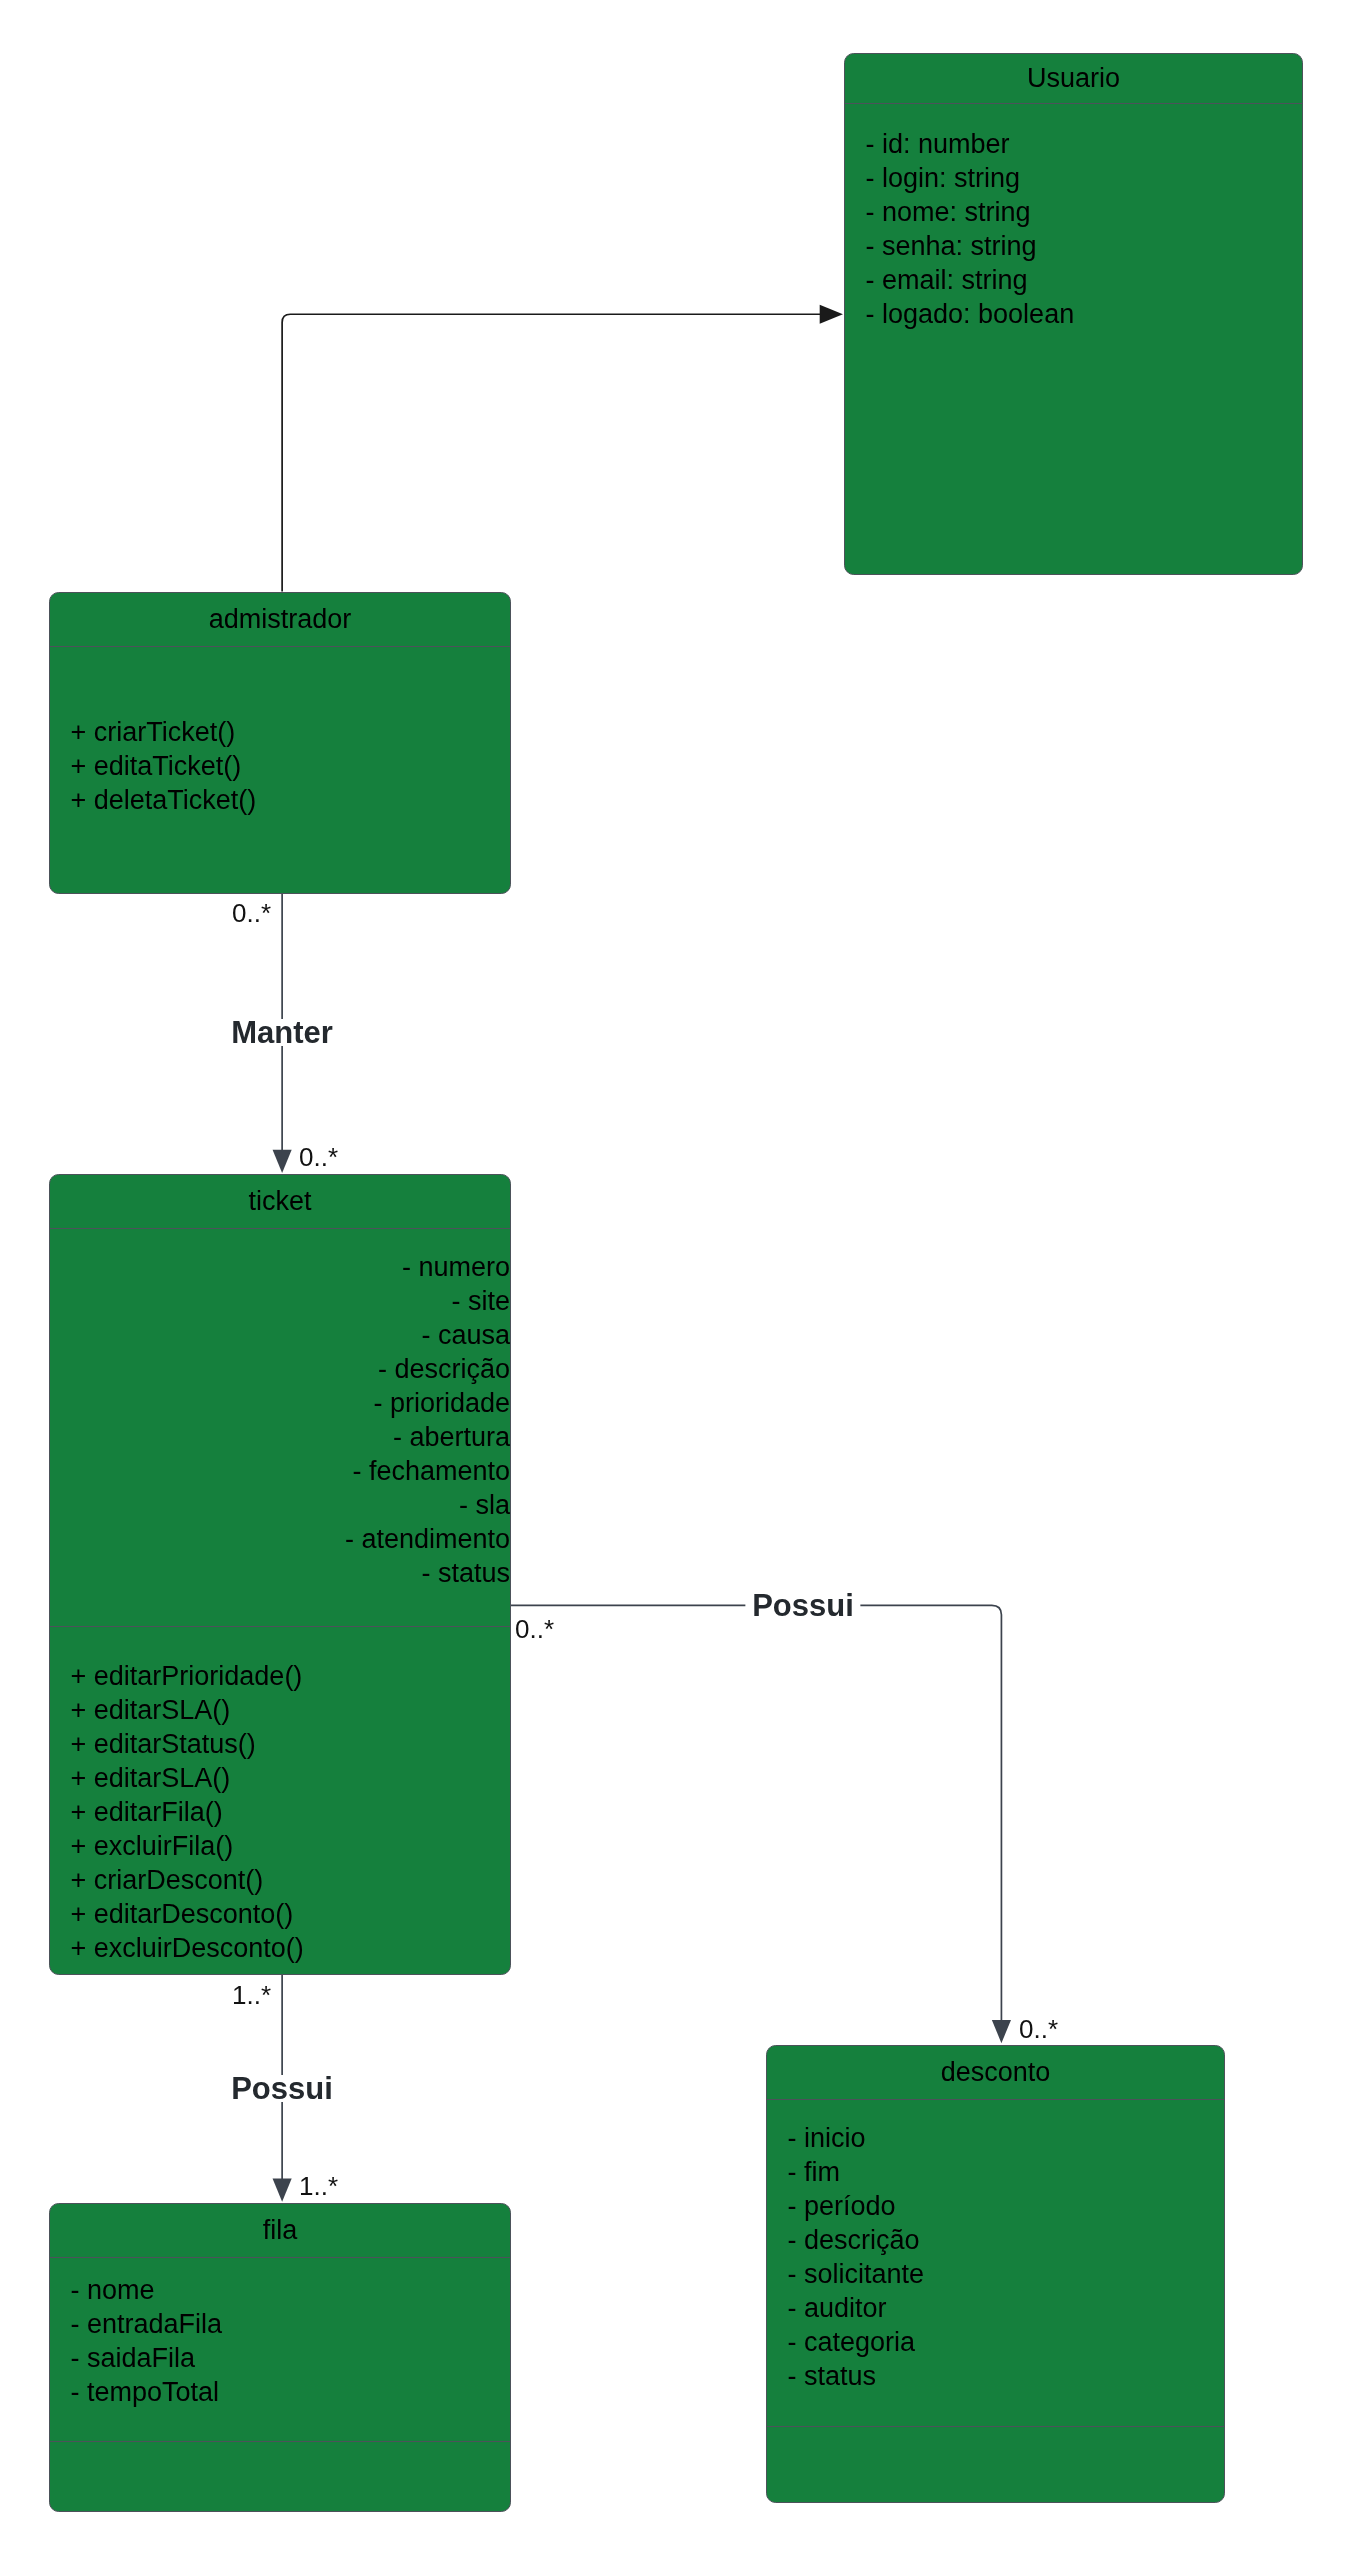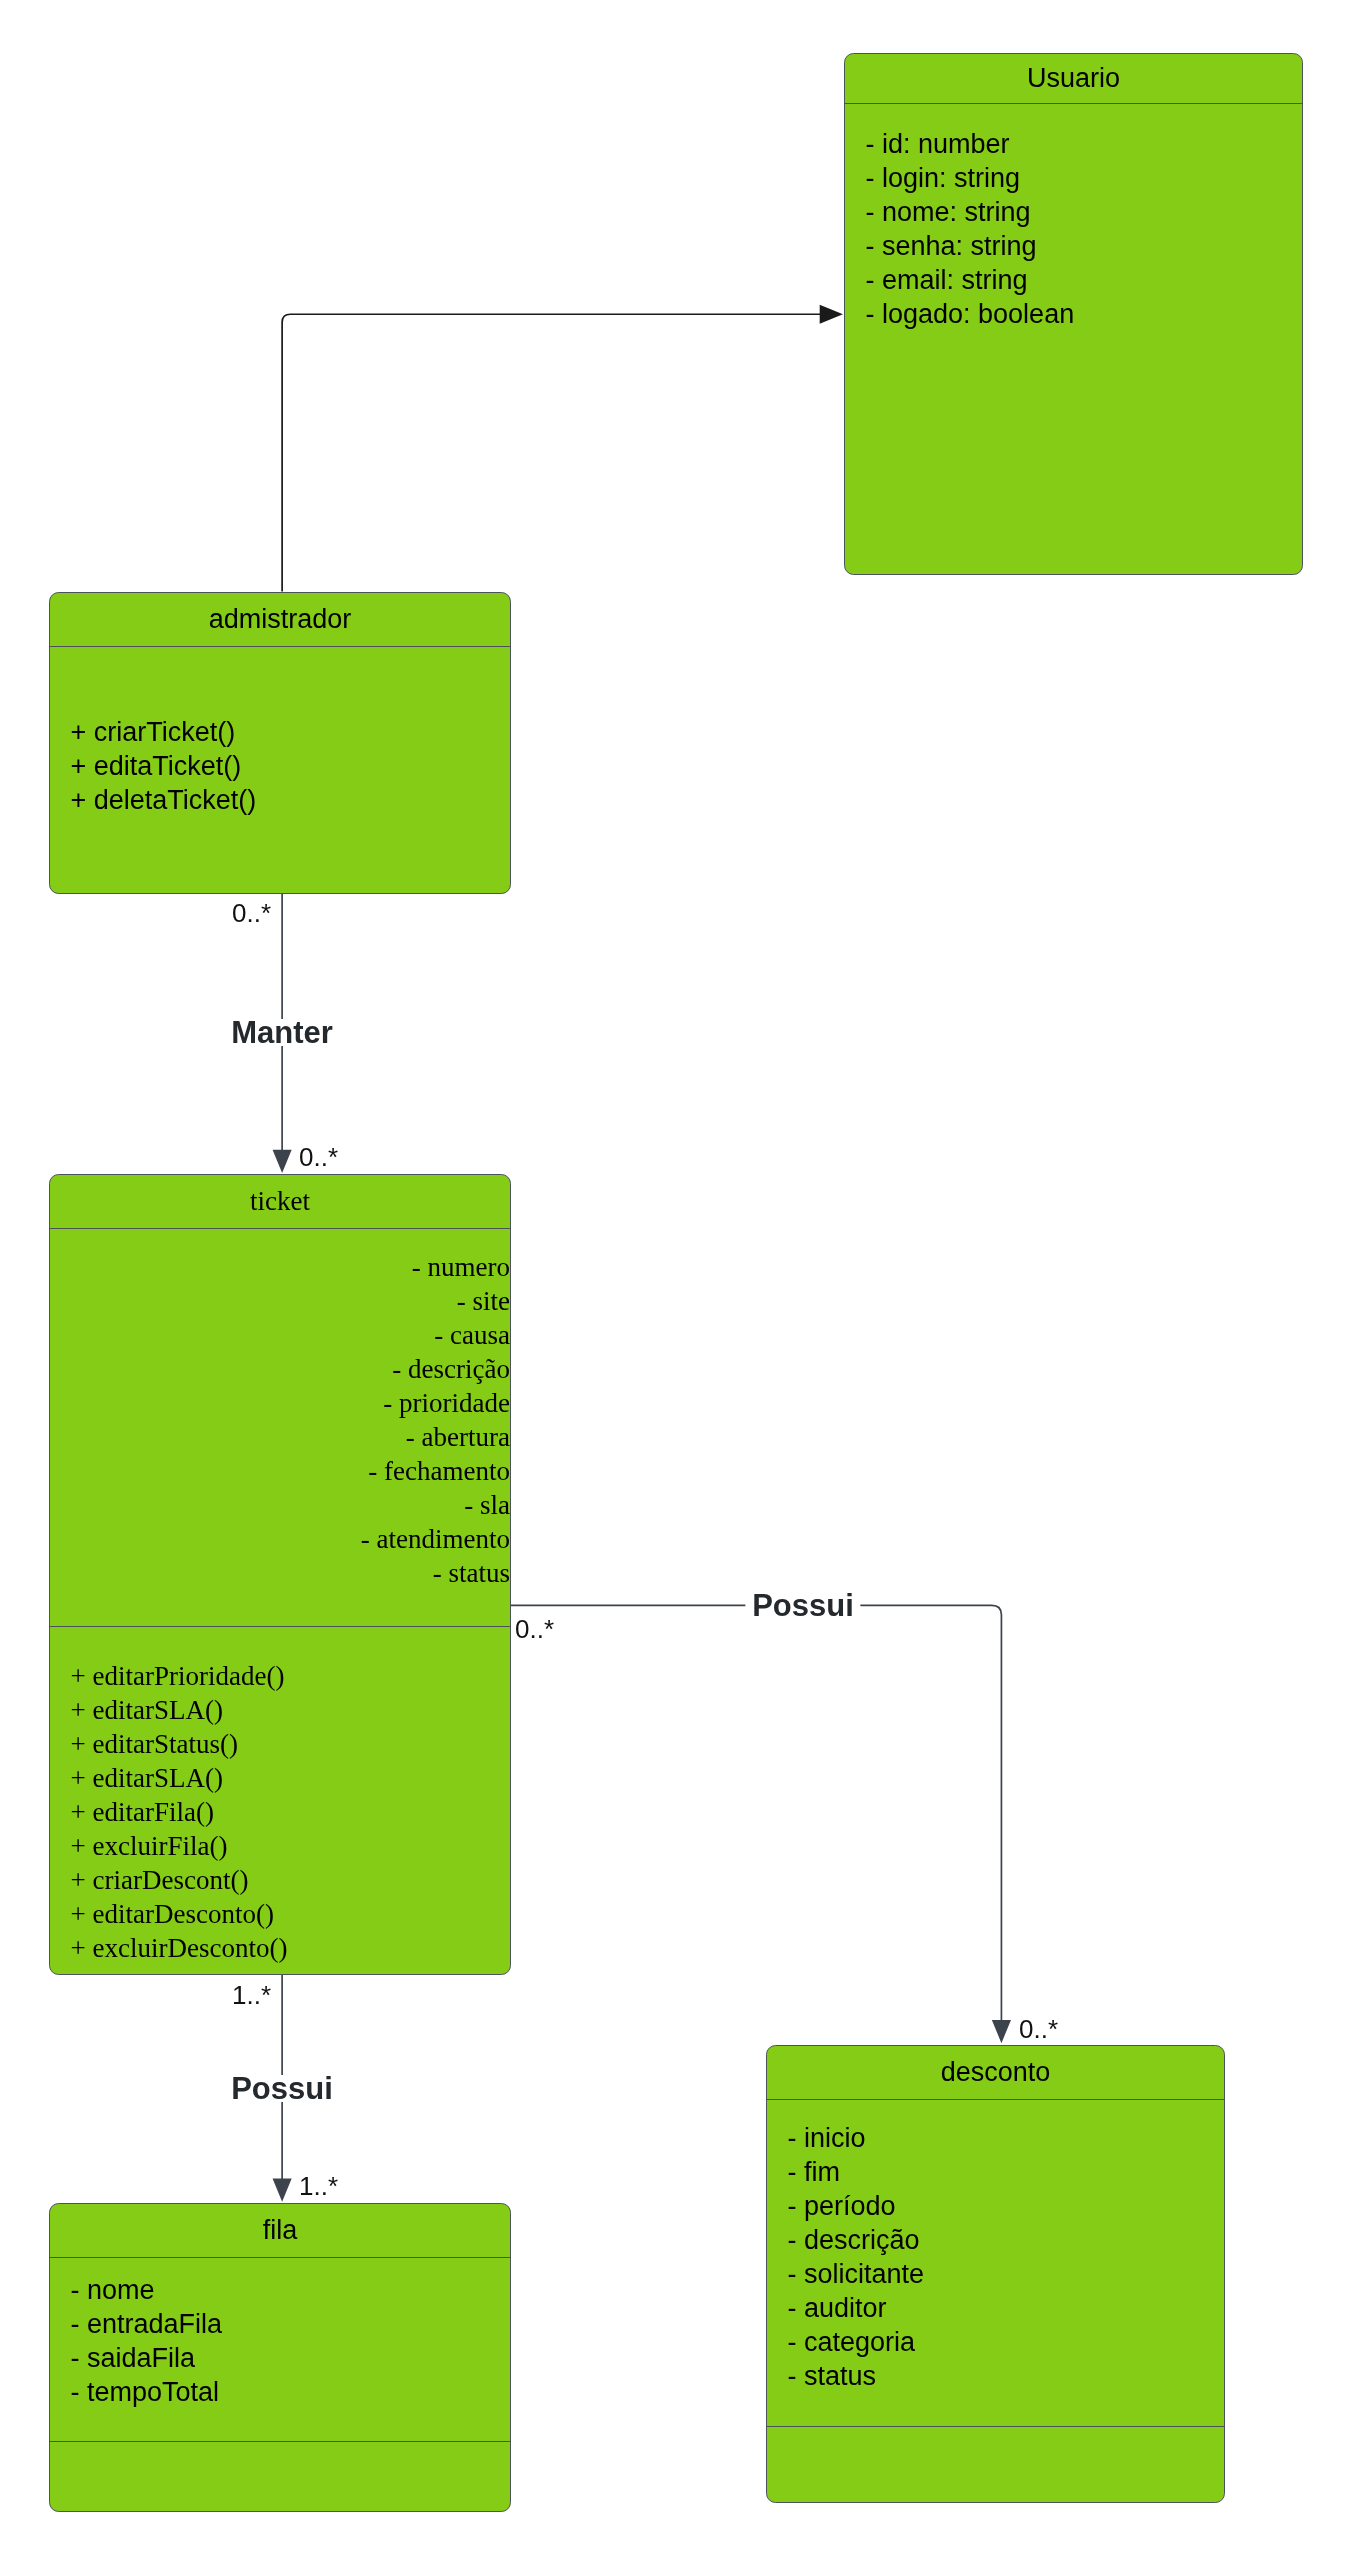"Usuario" .uml-class { background: #84cc16 -> #15803d }
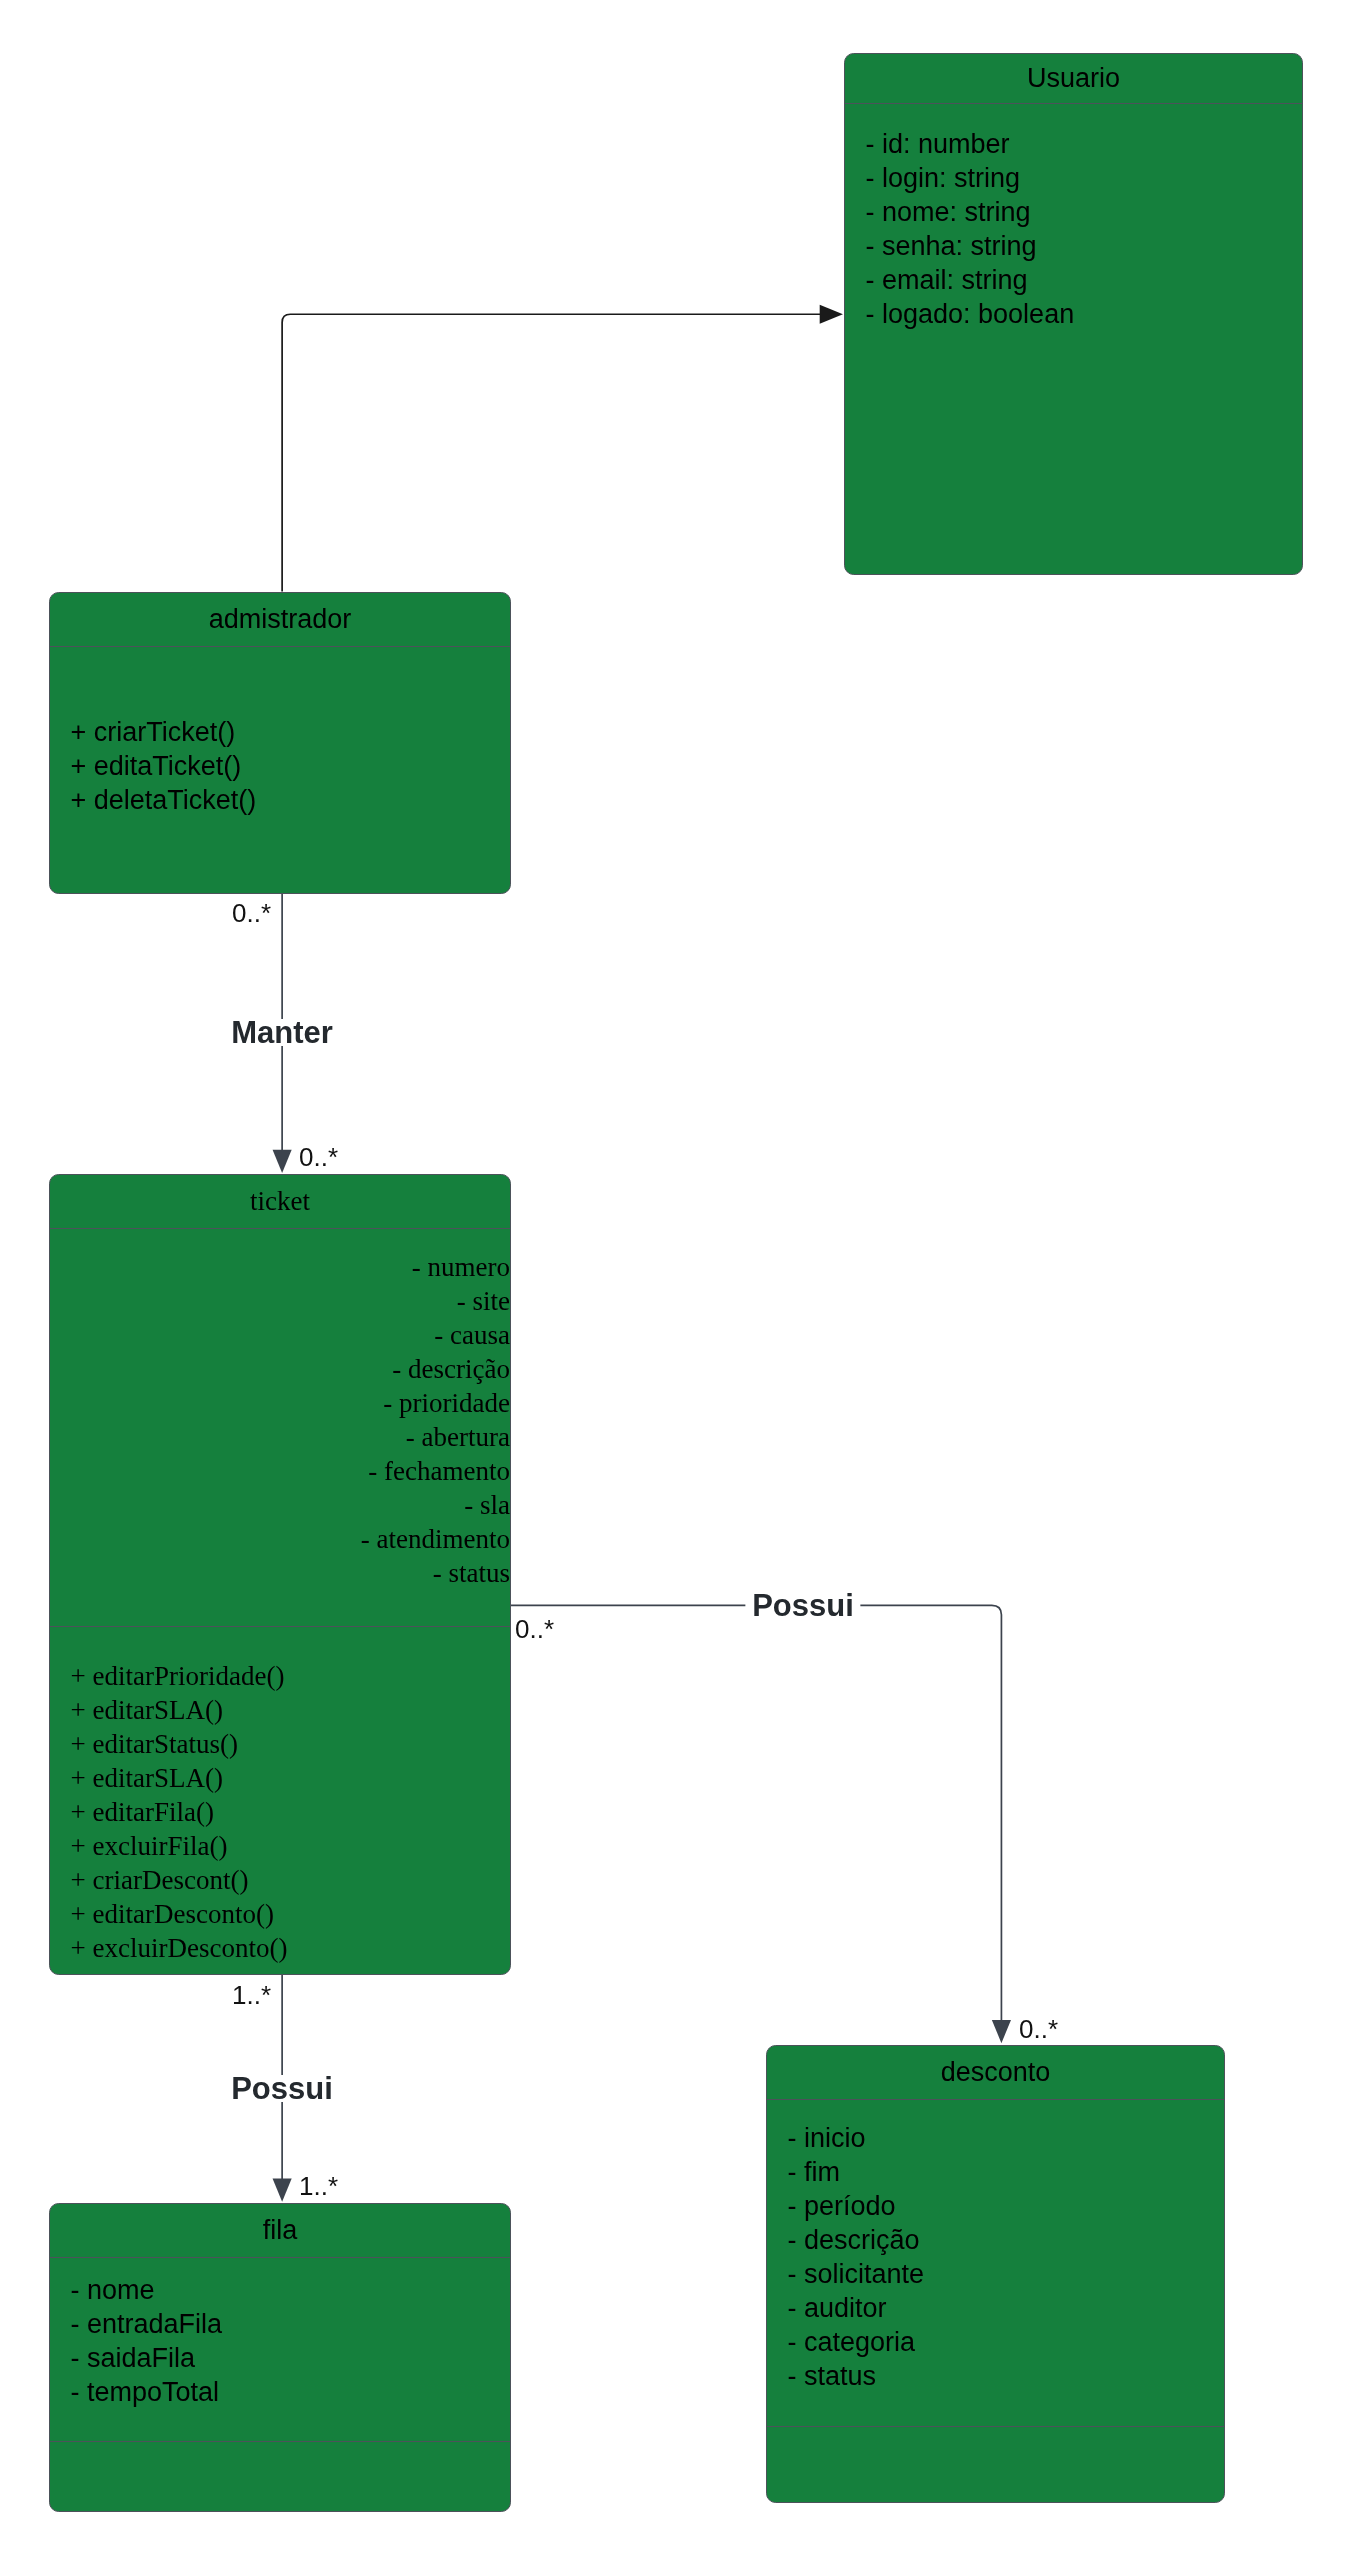"ticket" div.uml-class { font-family: Liberation Serif, serif -> none }
